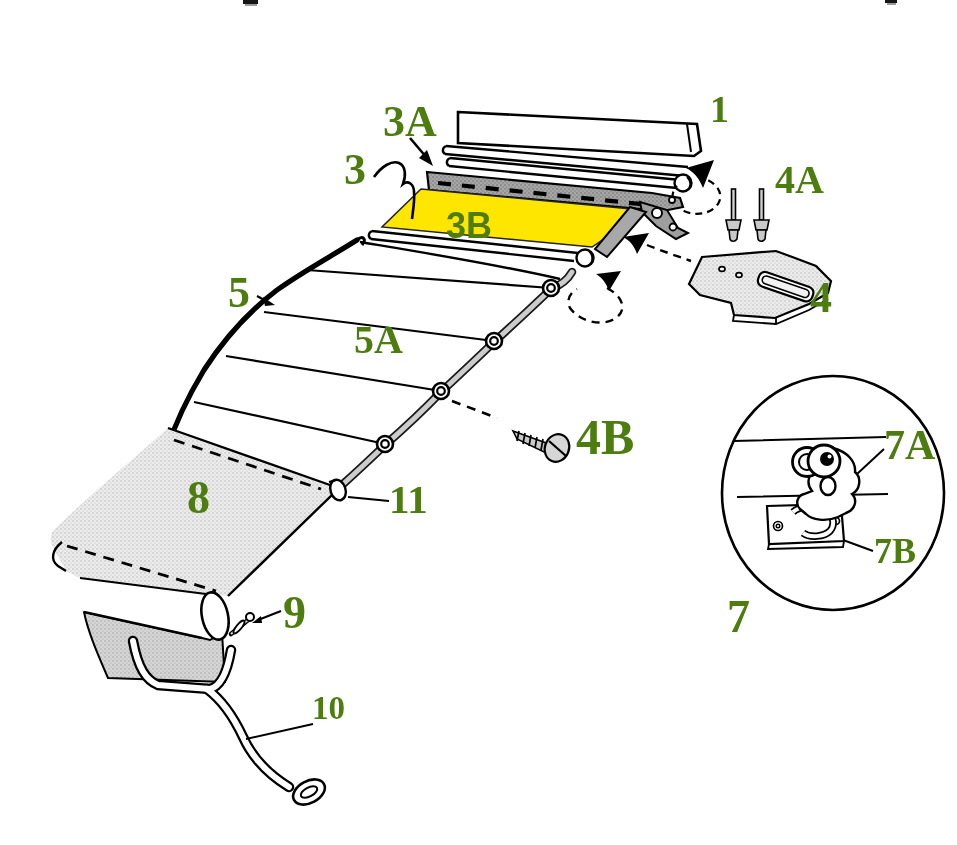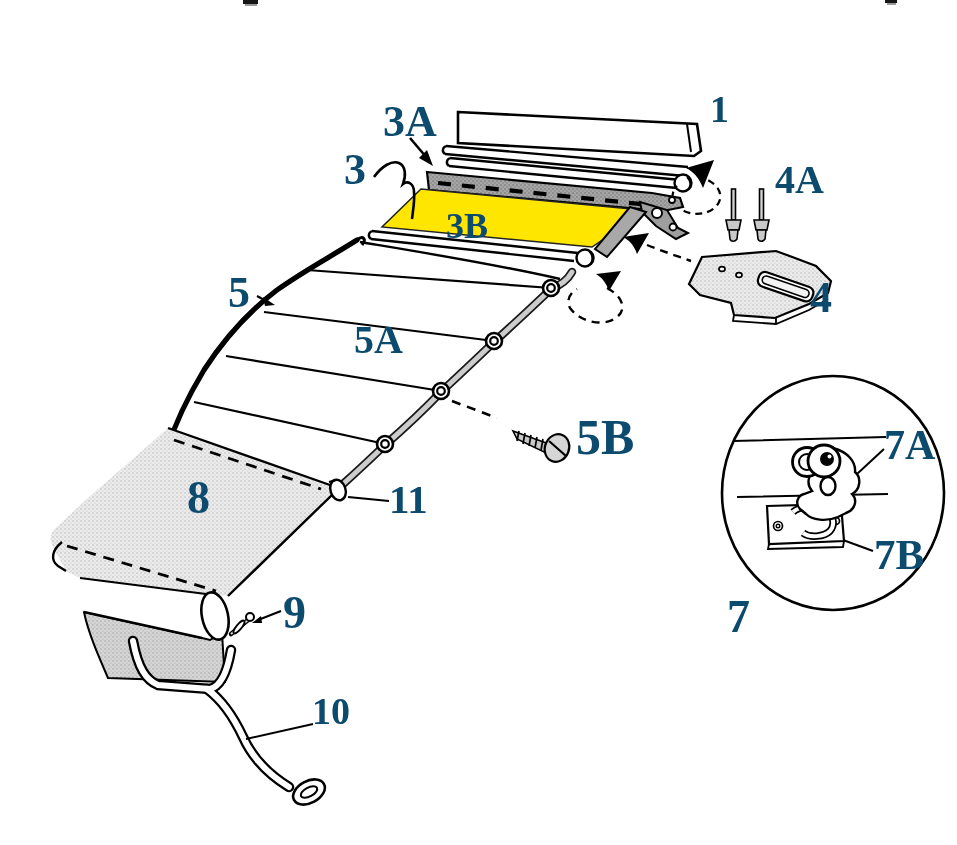"3A" .lbl { color: #0c4a6e -> #4d7c0f }
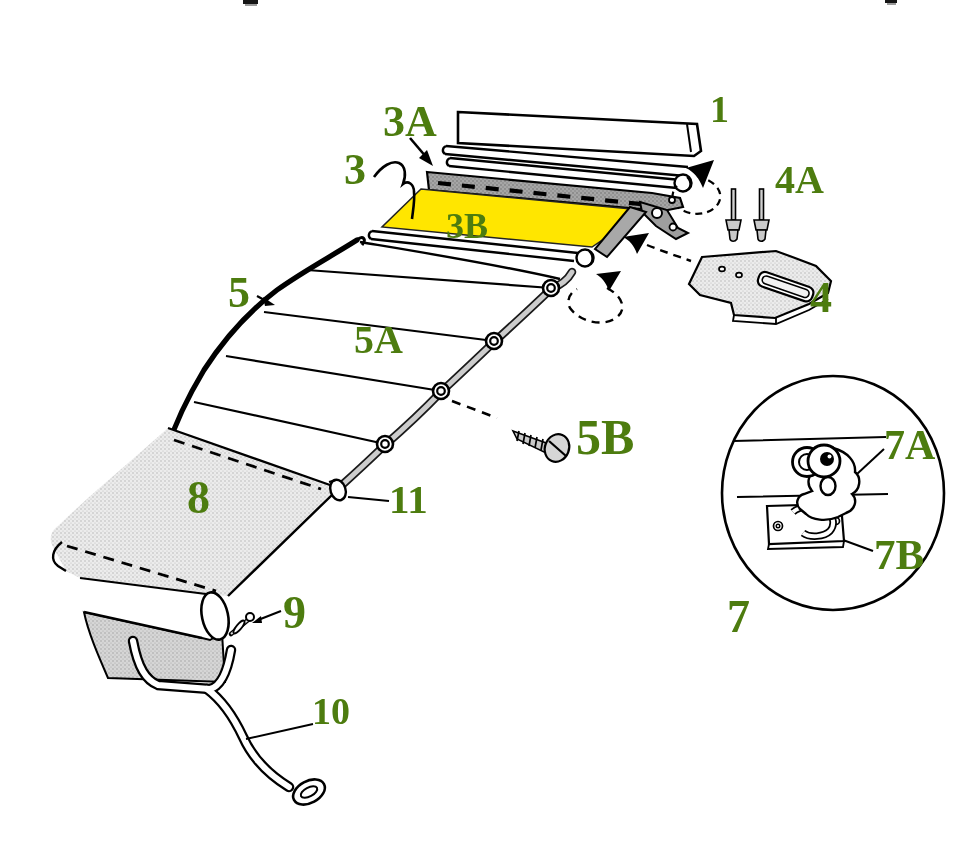"3B" .lbl.sans { font-family: Liberation Serif, serif -> Liberation Sans, sans-serif }
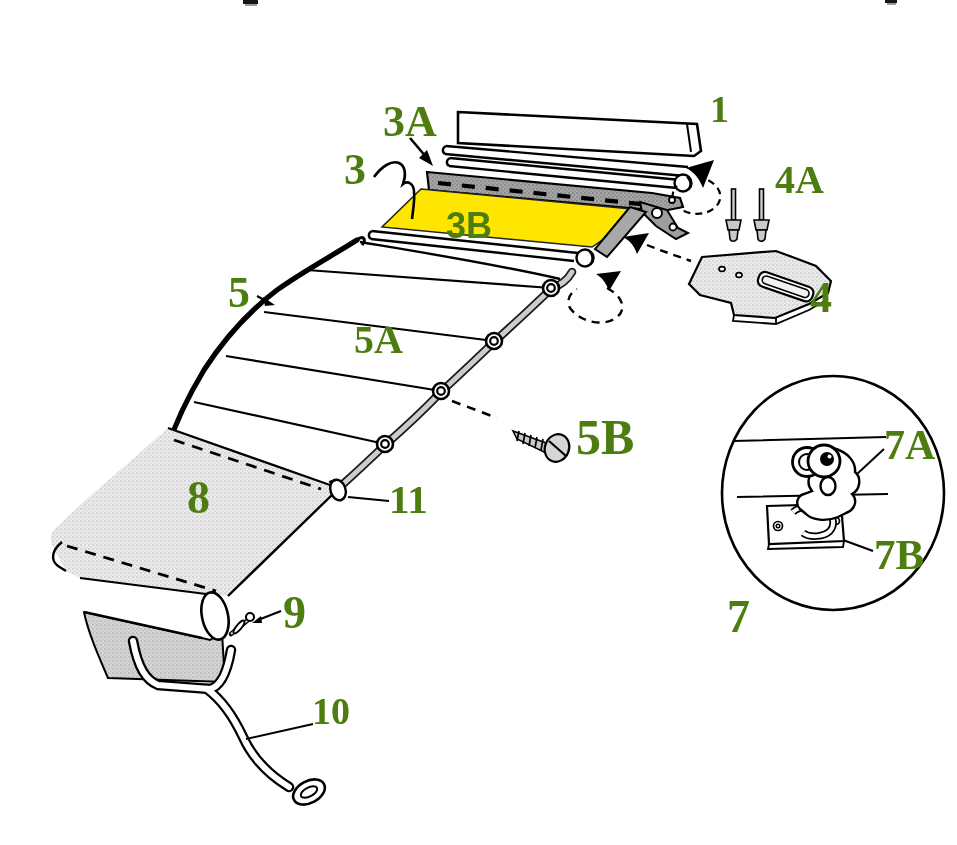"5B" div.lbl { text: 5B -> 4B }
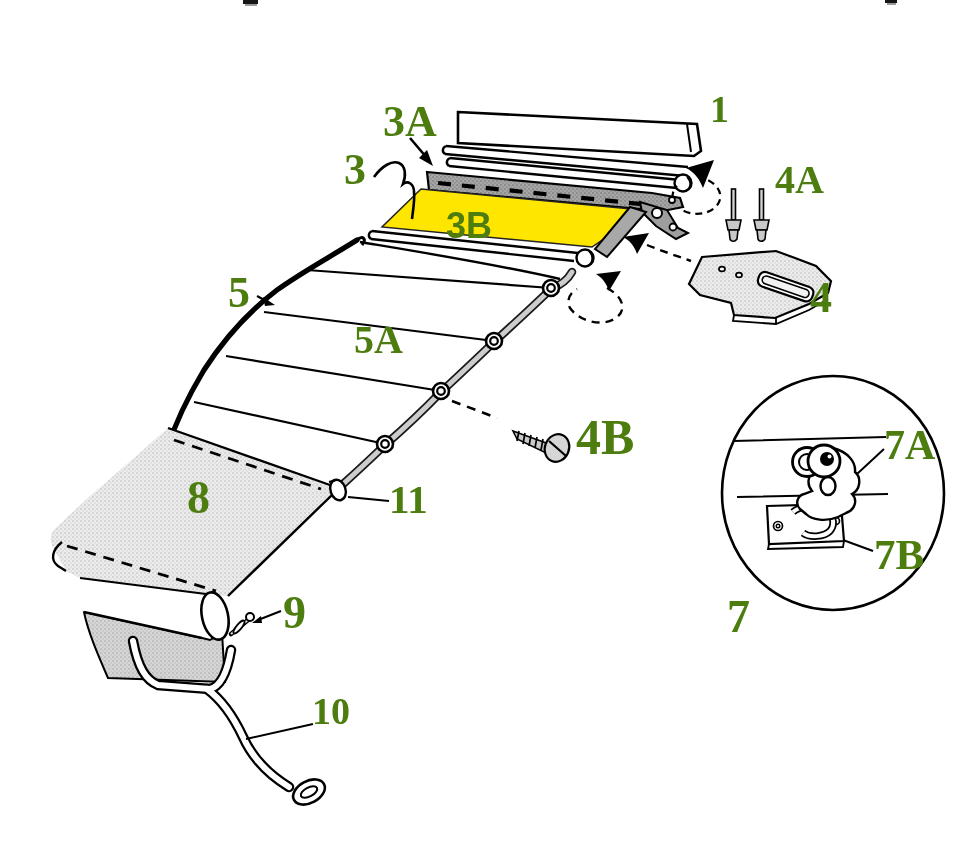"7B" div.lbl { font-size: 43px -> 36px }
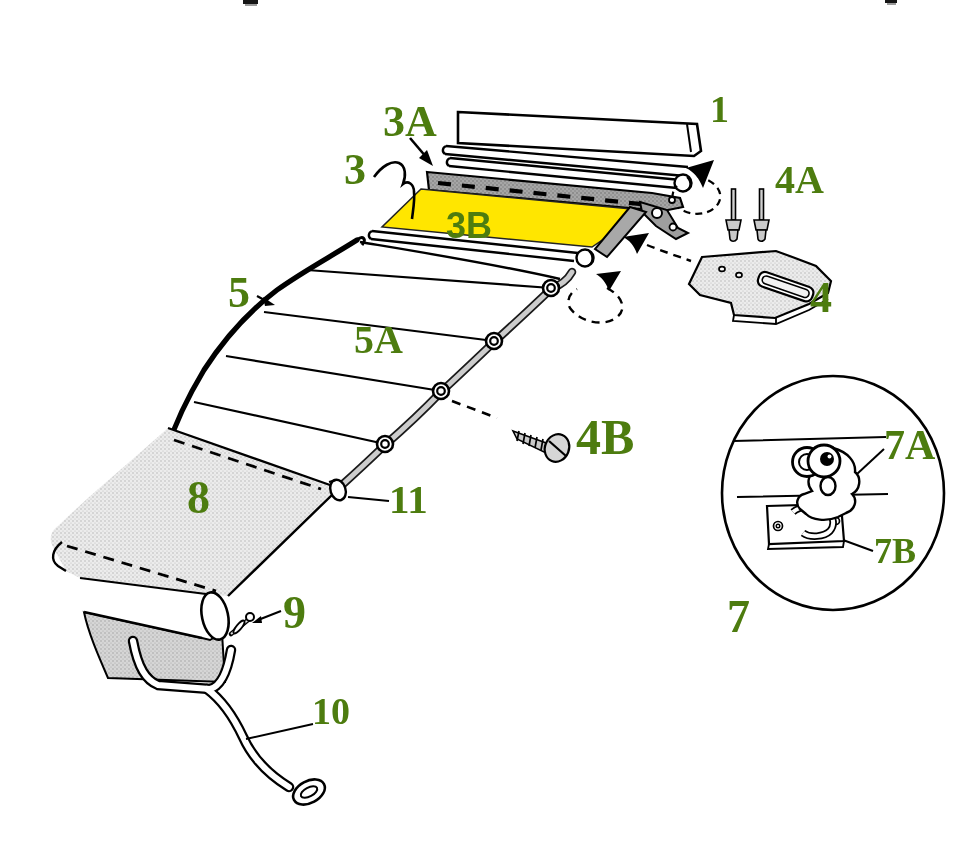"10" div.lbl { font-size: 38px -> 33px }
